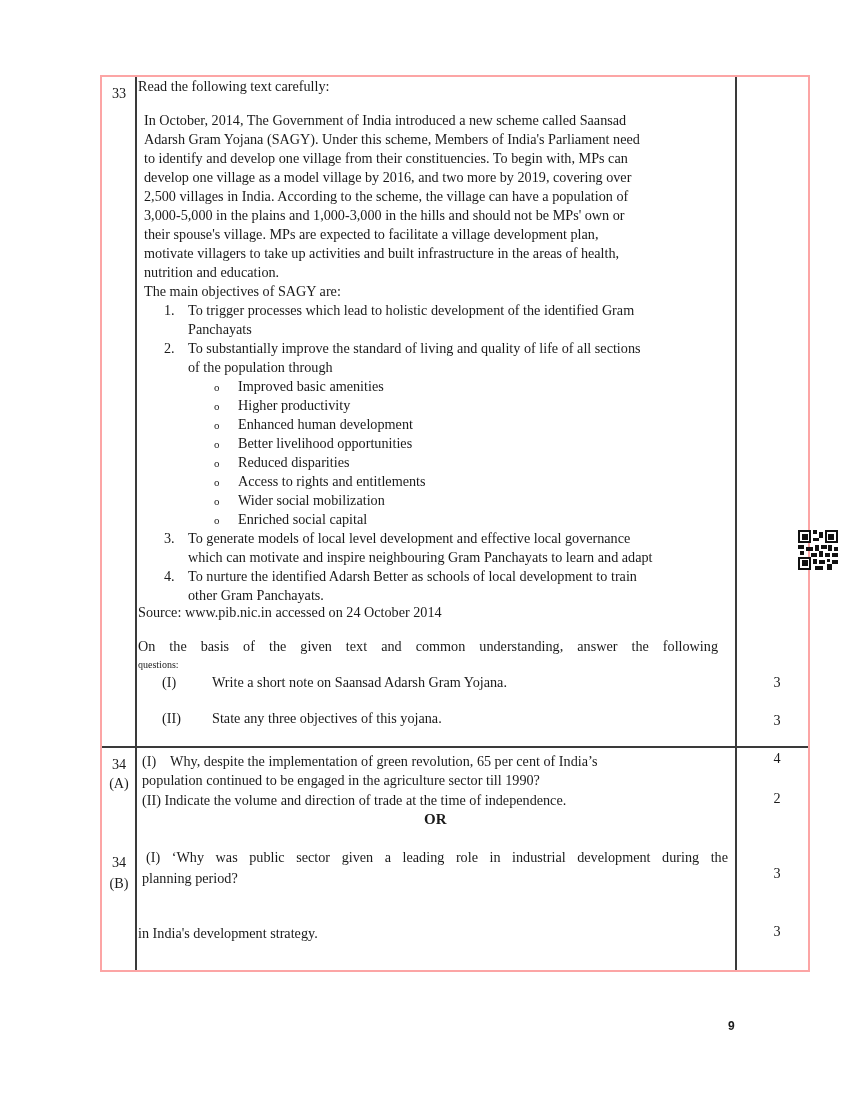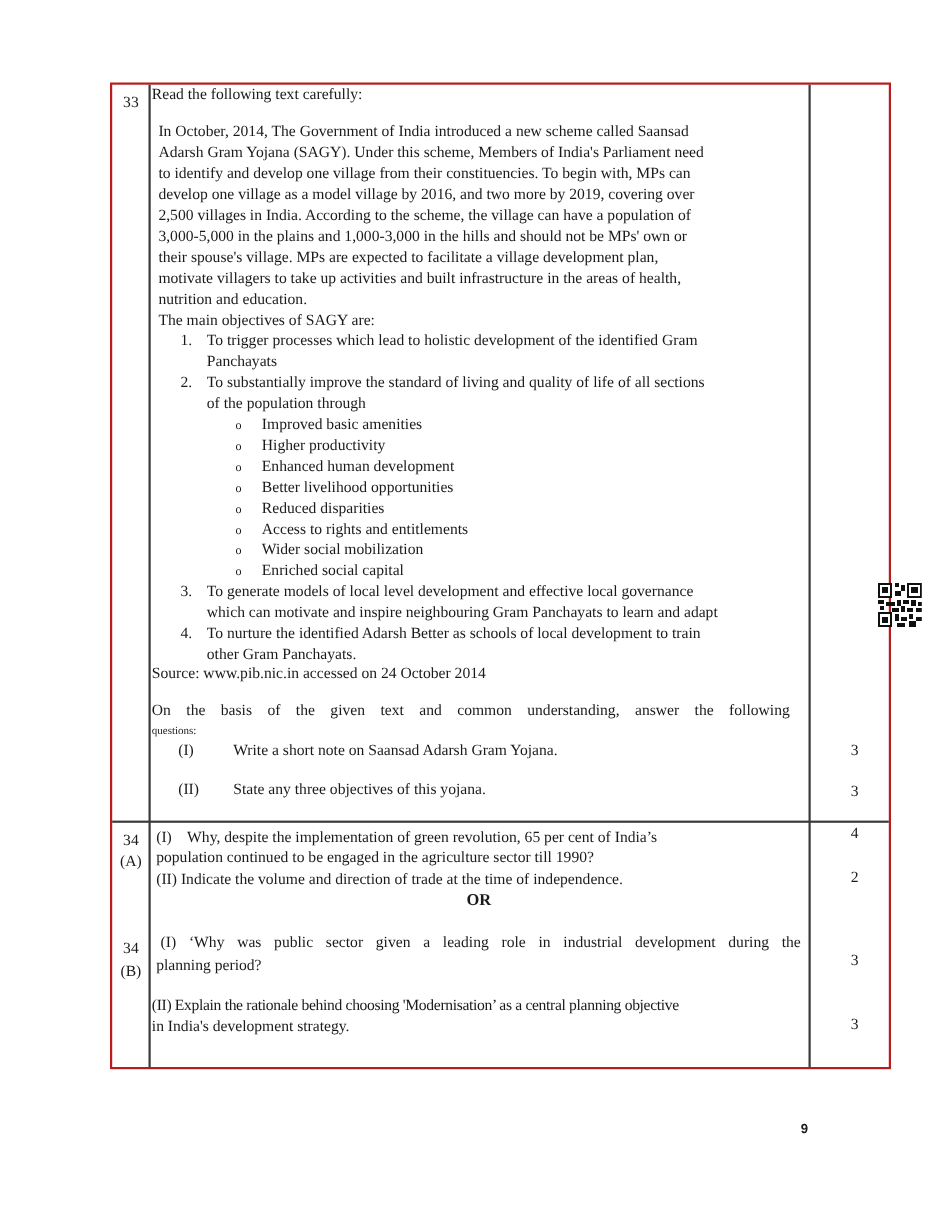"33" .page-table { border: 2px solid #b91c1c -> 2px solid #fca5a5 }
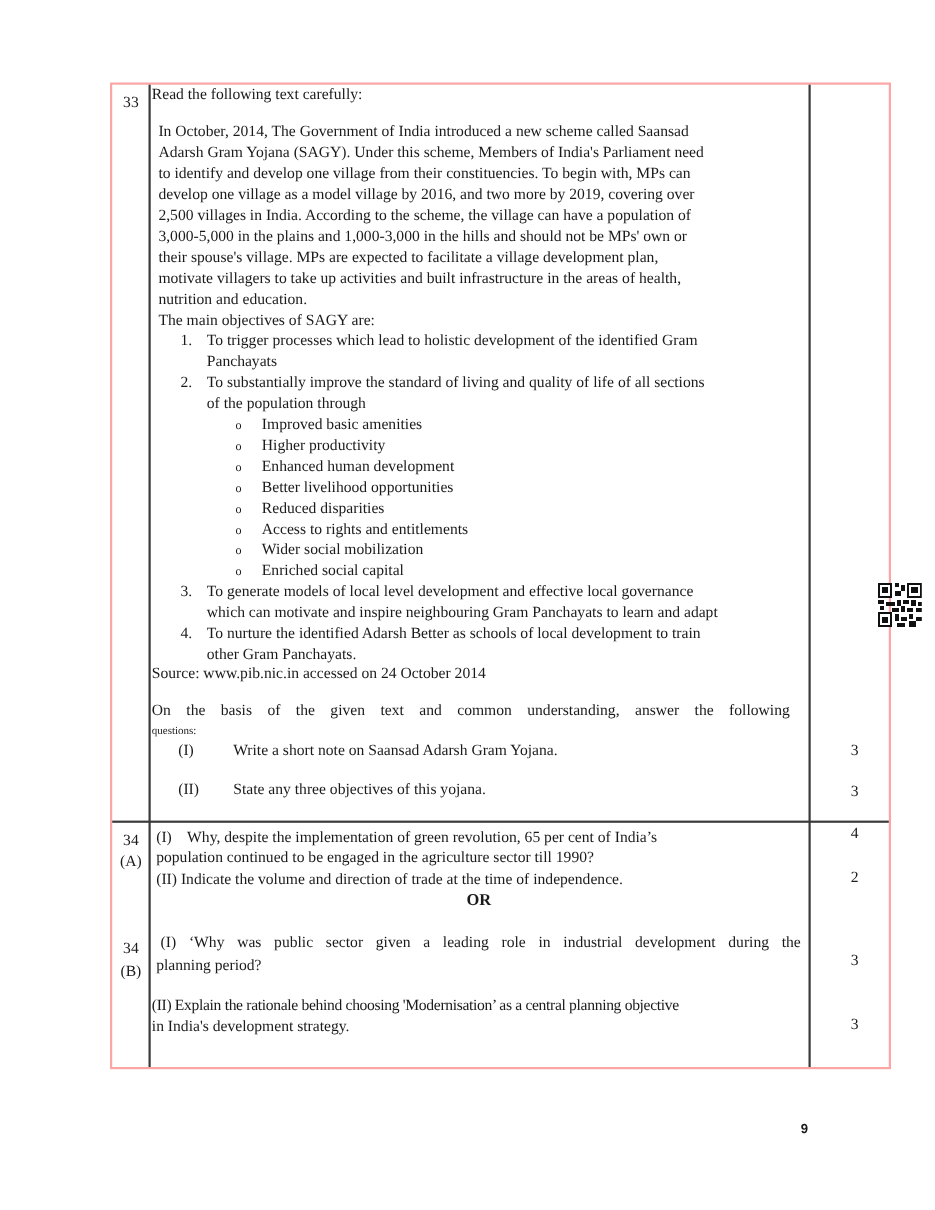"(II) Explain the rationale behind" div.abs { html: <div>(II) Explain the rationale behind choosing 'Modernisation’ as a central planning objective</div> -> none }
